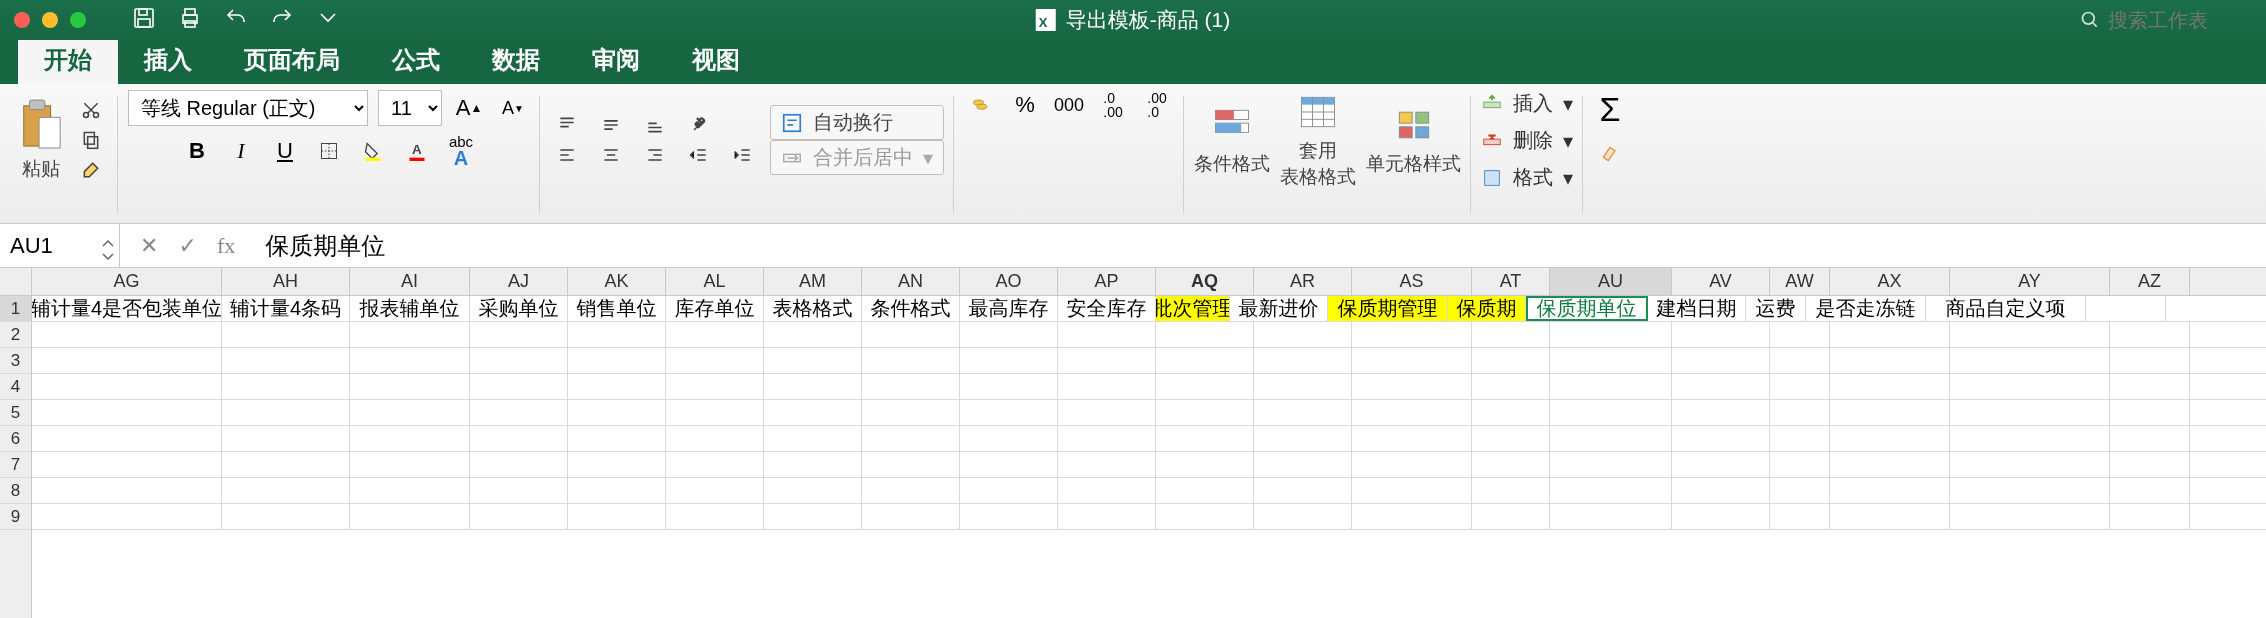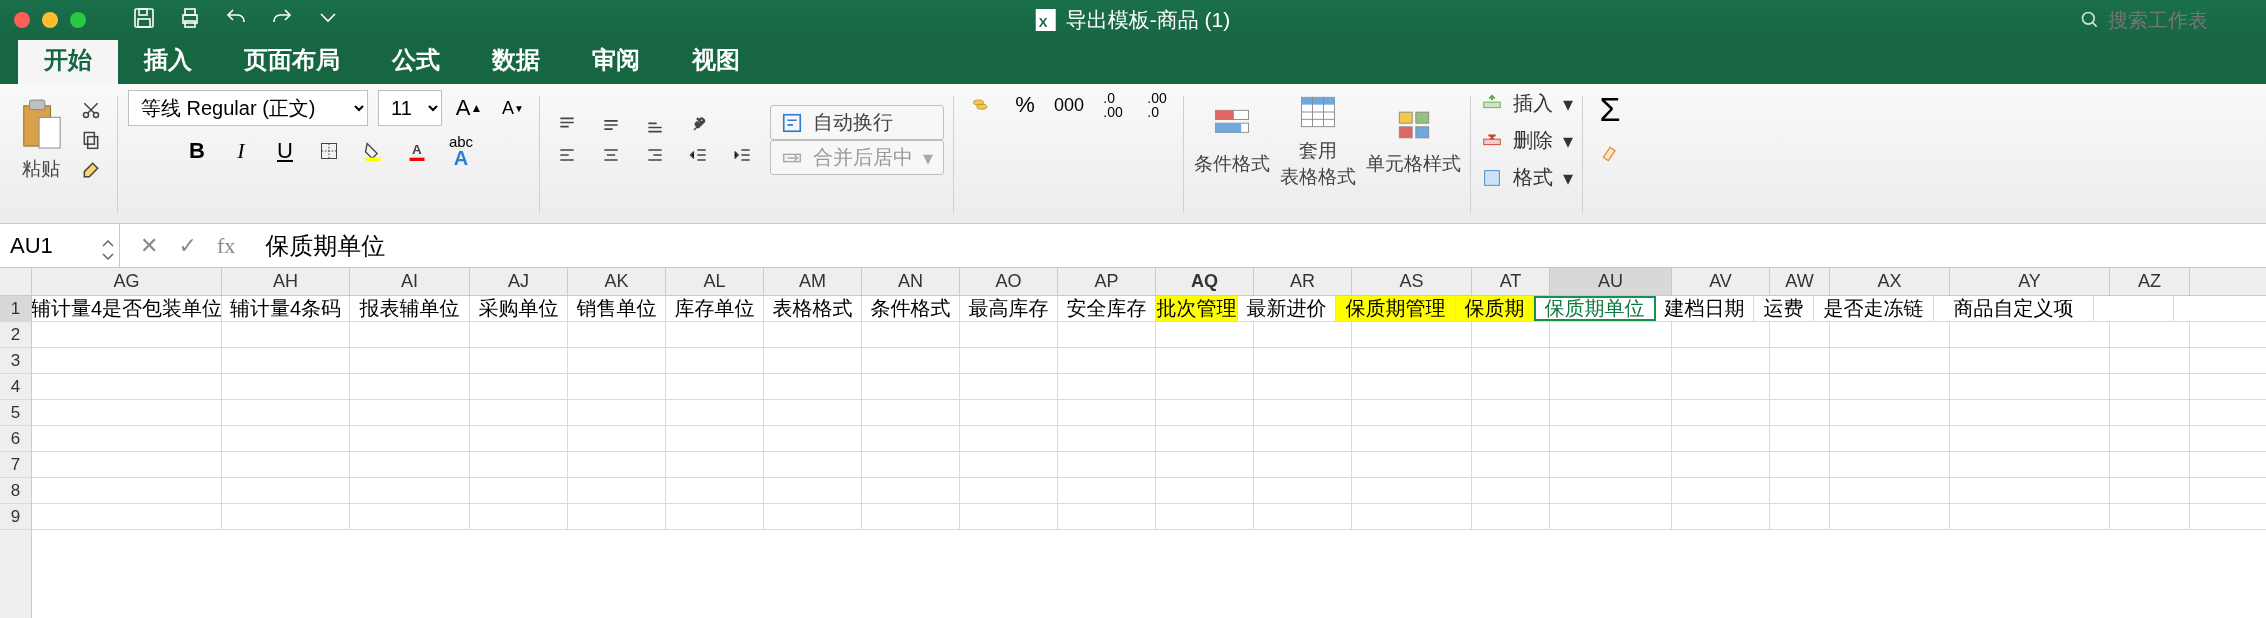"批次管理" div.cell { width: 82px -> 74px }
